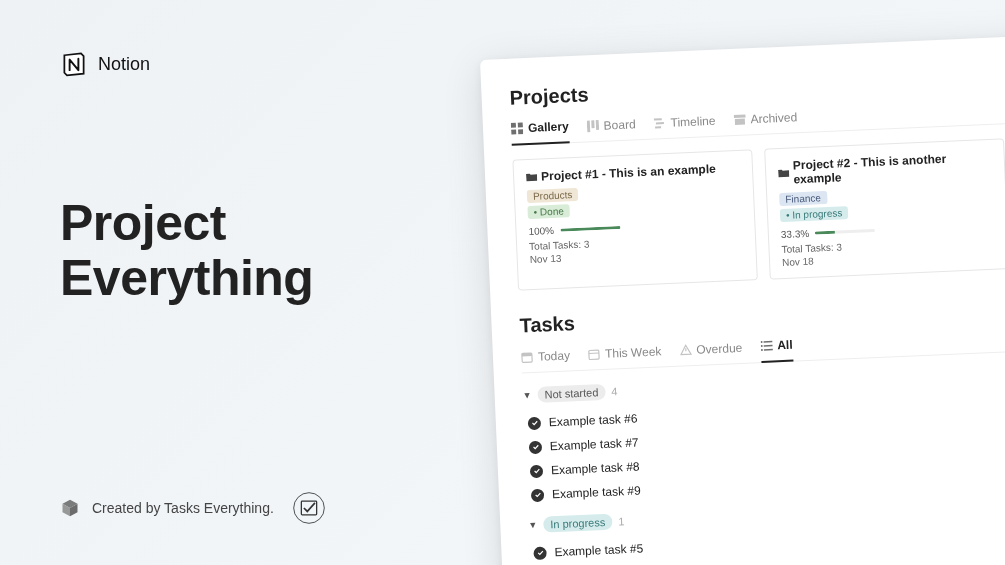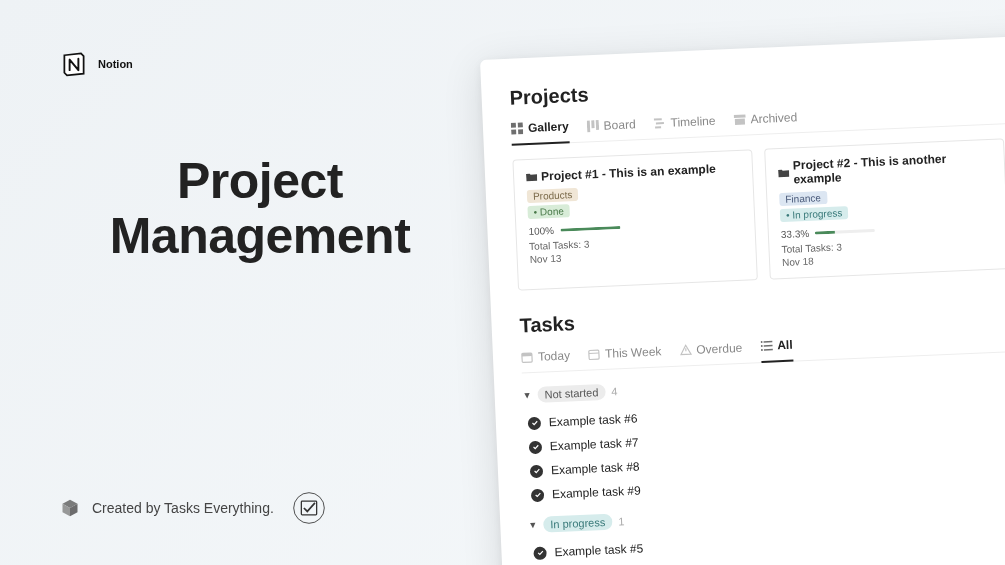"Notion" .brand-name { font-size: 11px -> 18px; font-weight: 700 -> 400 }
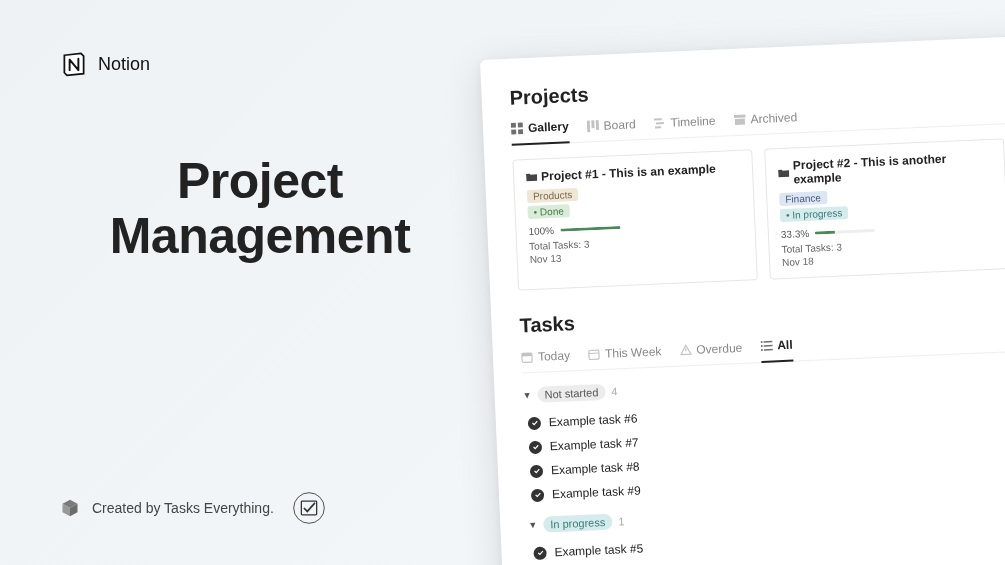"Project" .hero { margin-top: 76px -> 118px; text-align: center -> none }
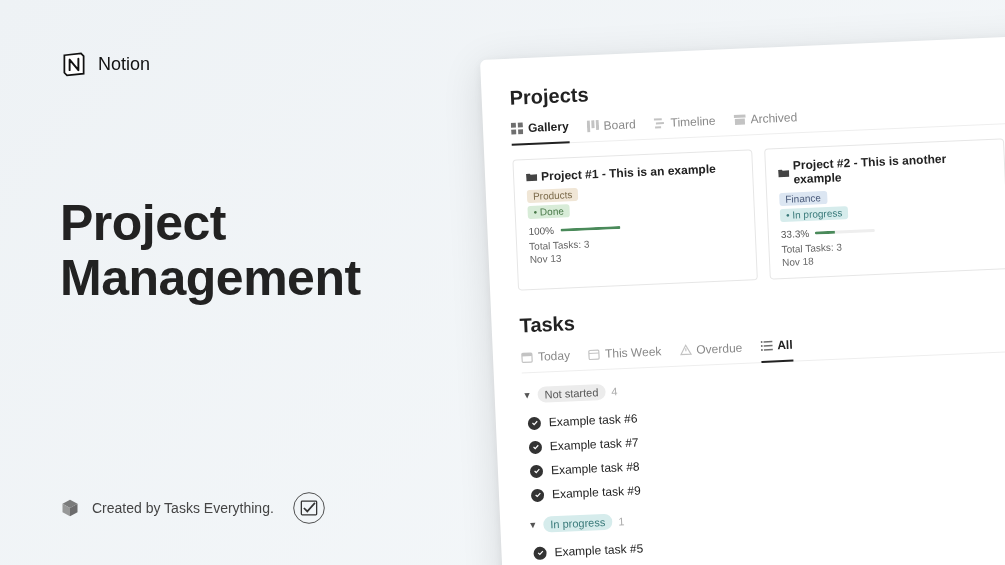"Management" span { text: Management -> Everything }
